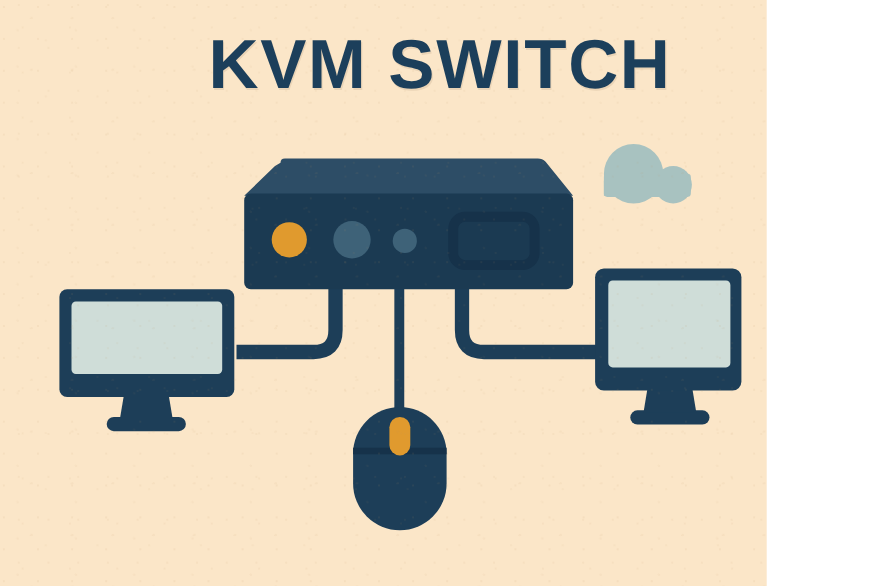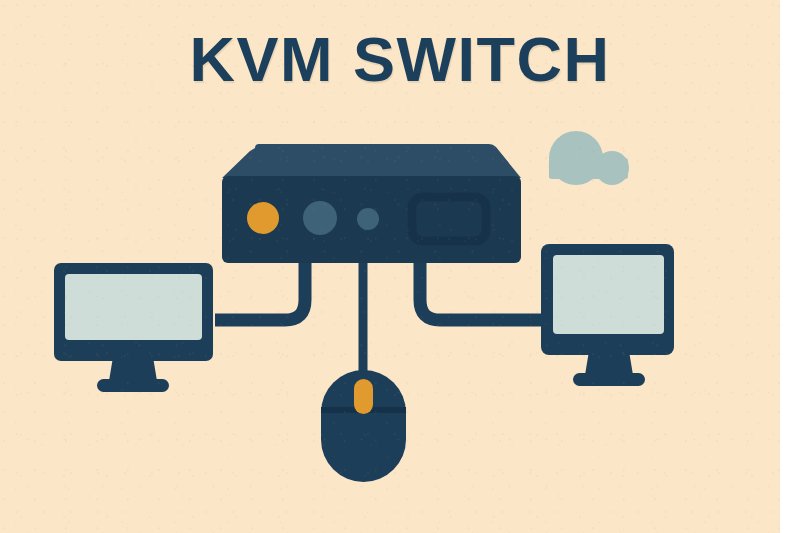"KVM SWITCH" #scene { width: 780px -> 697px }
